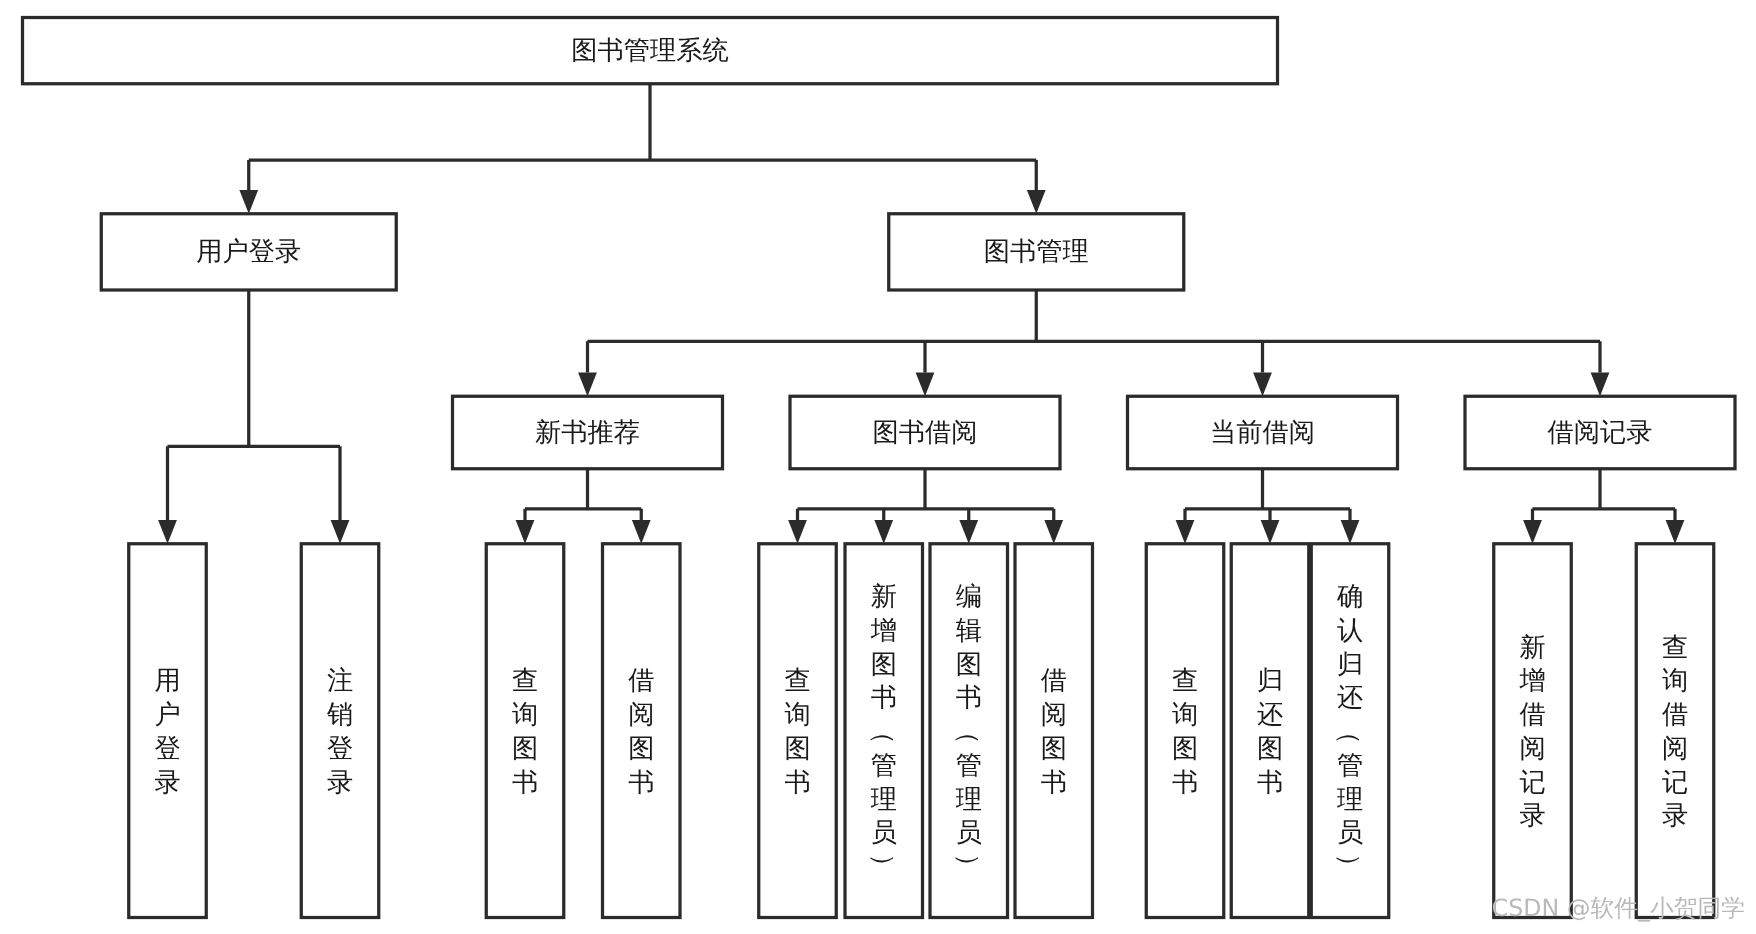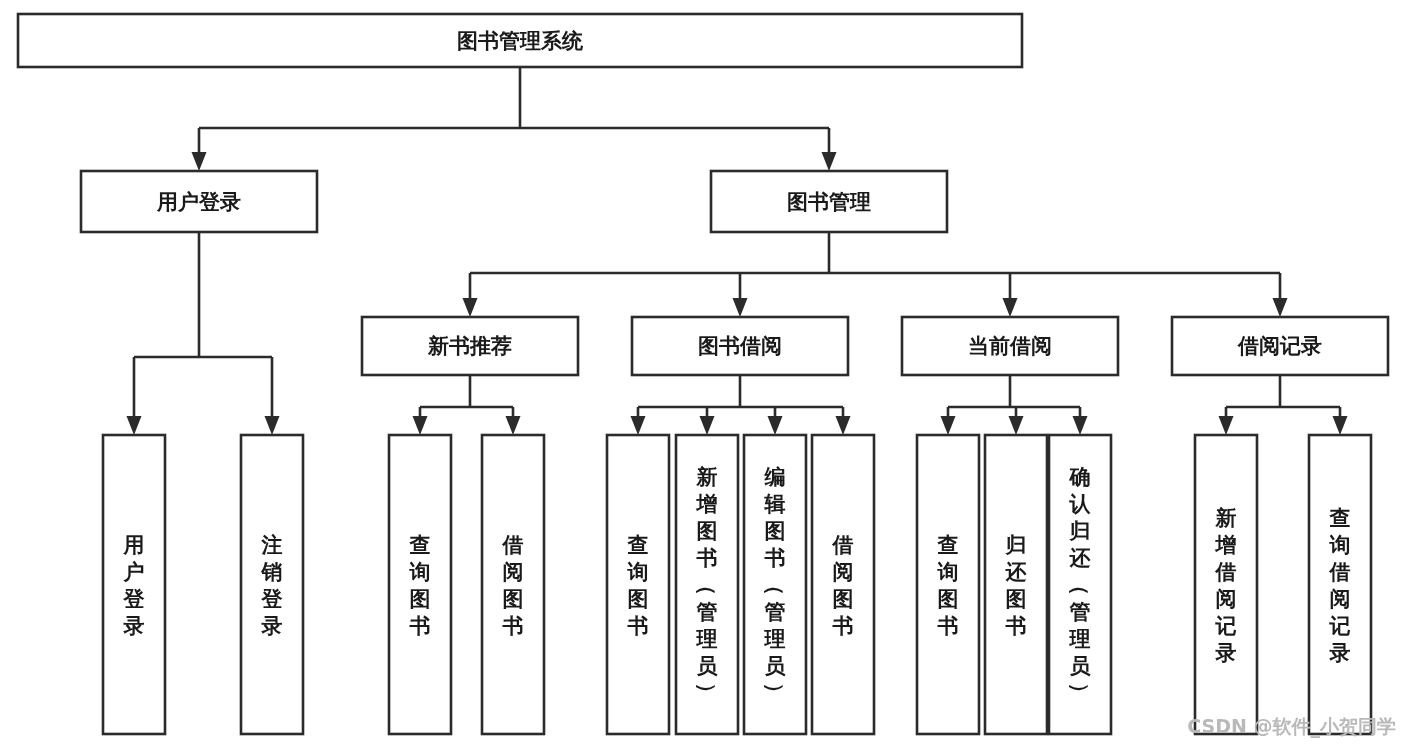"图书管理系统" #diagram-root { font-weight: bold -> none }
